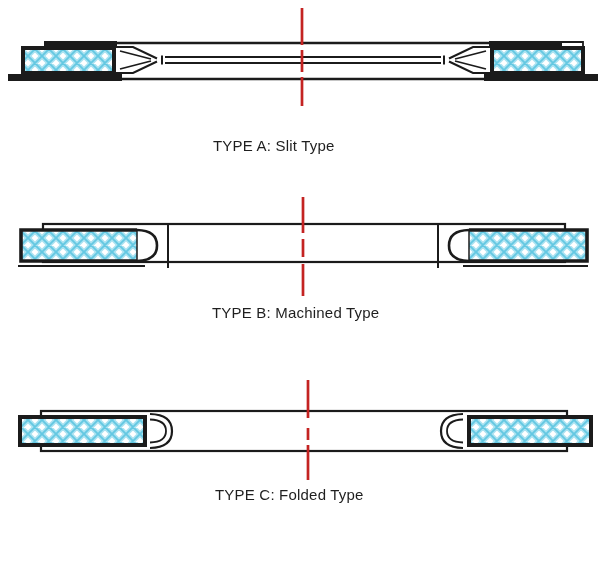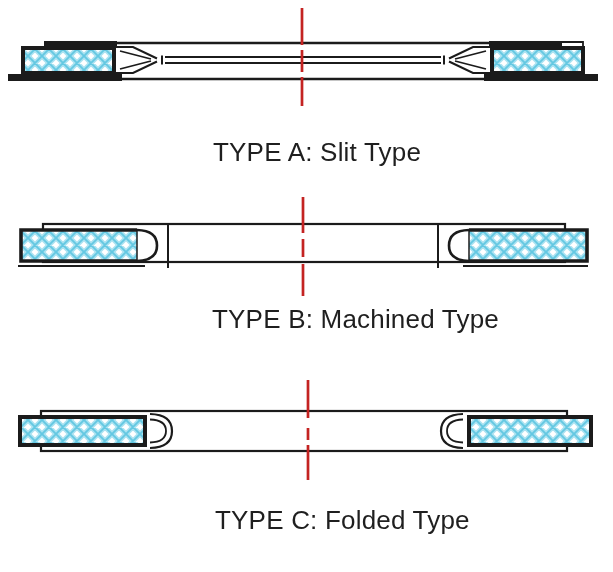"TYPE A: Slit Type" .lbl { font-size: 26px -> 15px }
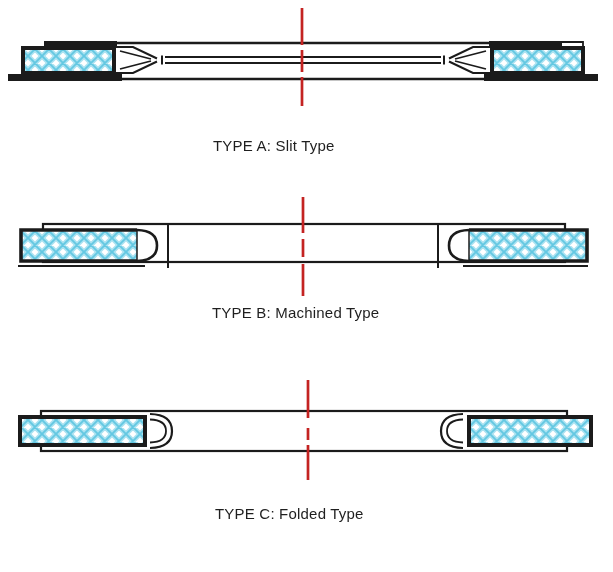"TYPE C: Folded Type" .lbl-c { top: 505px -> 486px }
